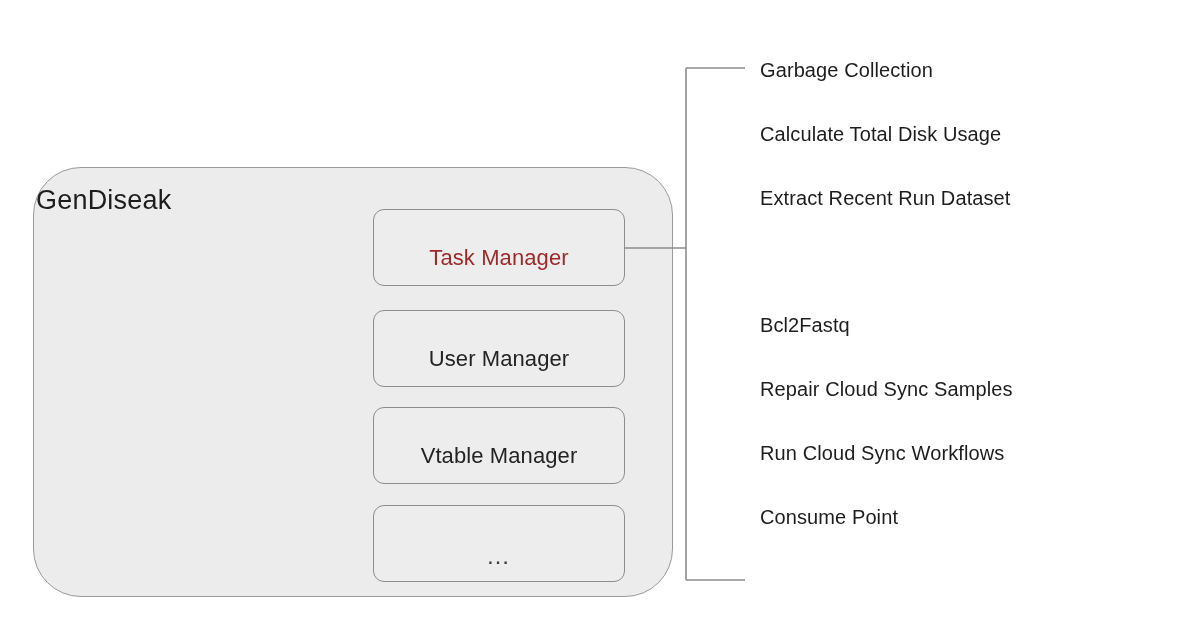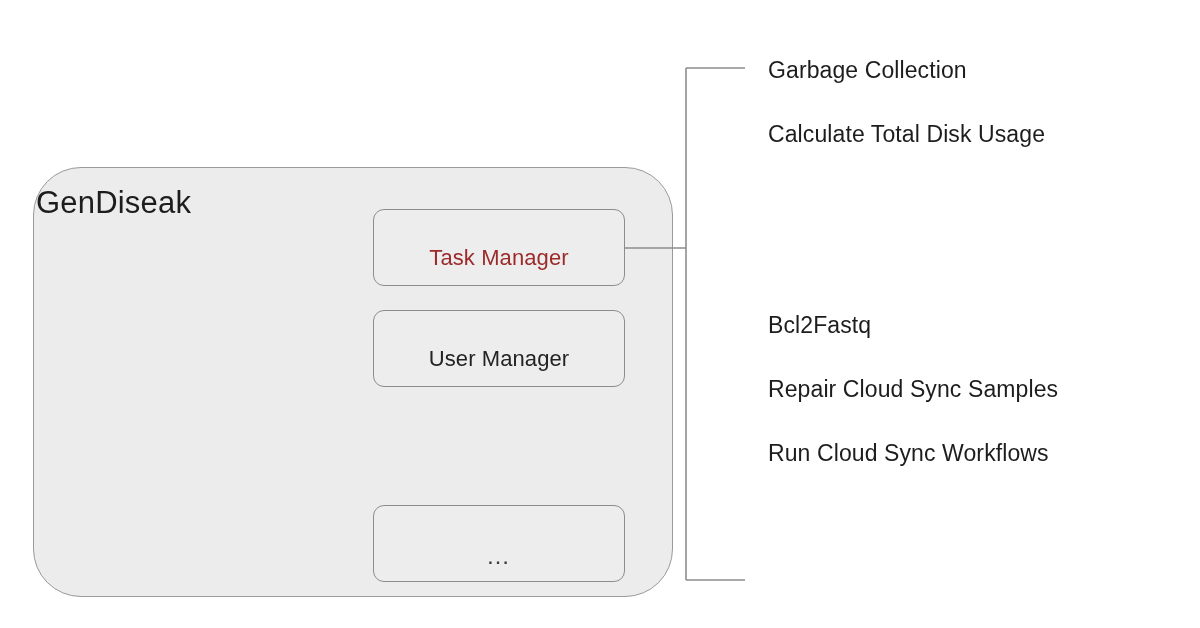"Garbage Collection" .task-item { font-size: 23px -> 20px; left: 8px -> 0 }
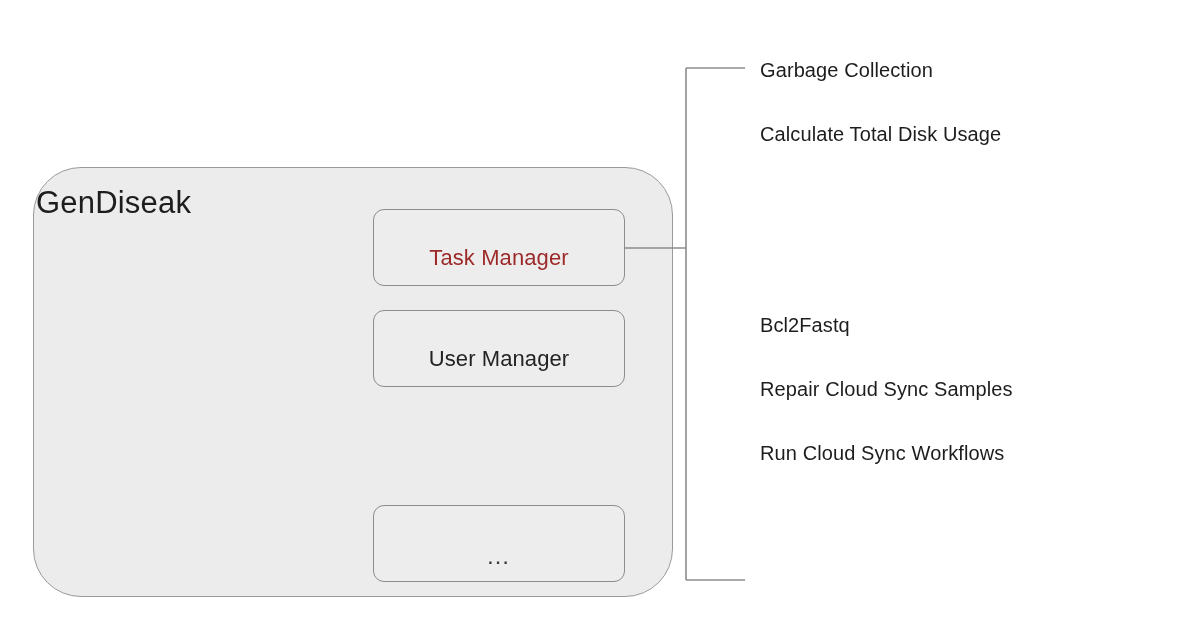"GenDiseak" .system-label { font-size: 31px -> 27px }
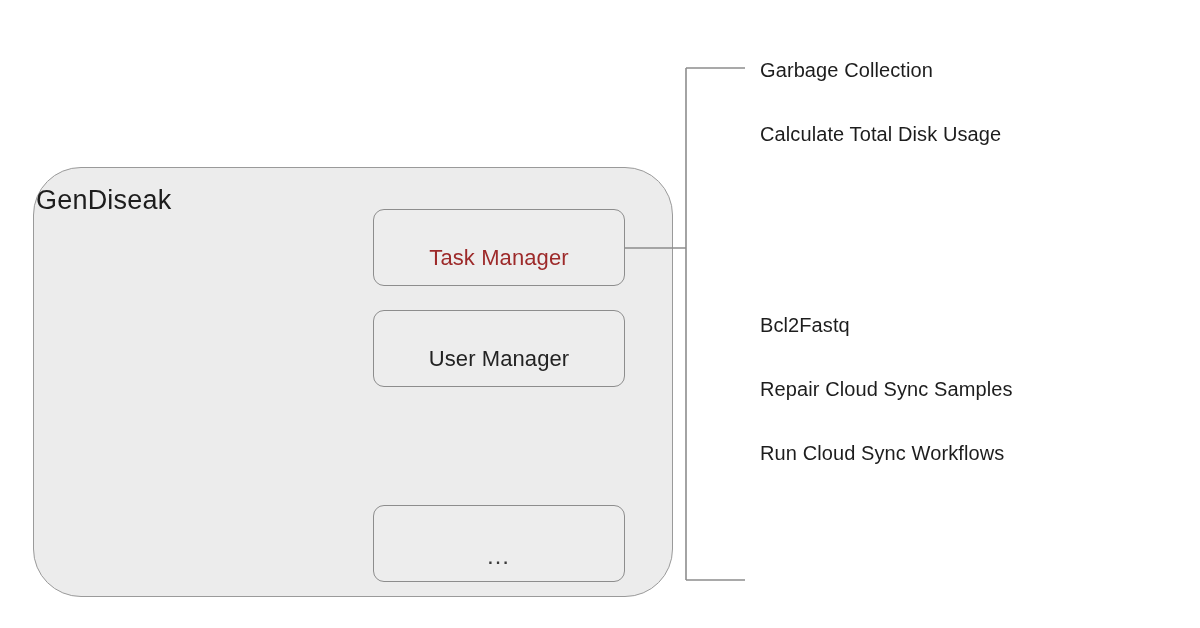"Extract Recent Run Dataset" div.task-item { html: none -> <div>Extract Recent Run Dataset</div> }
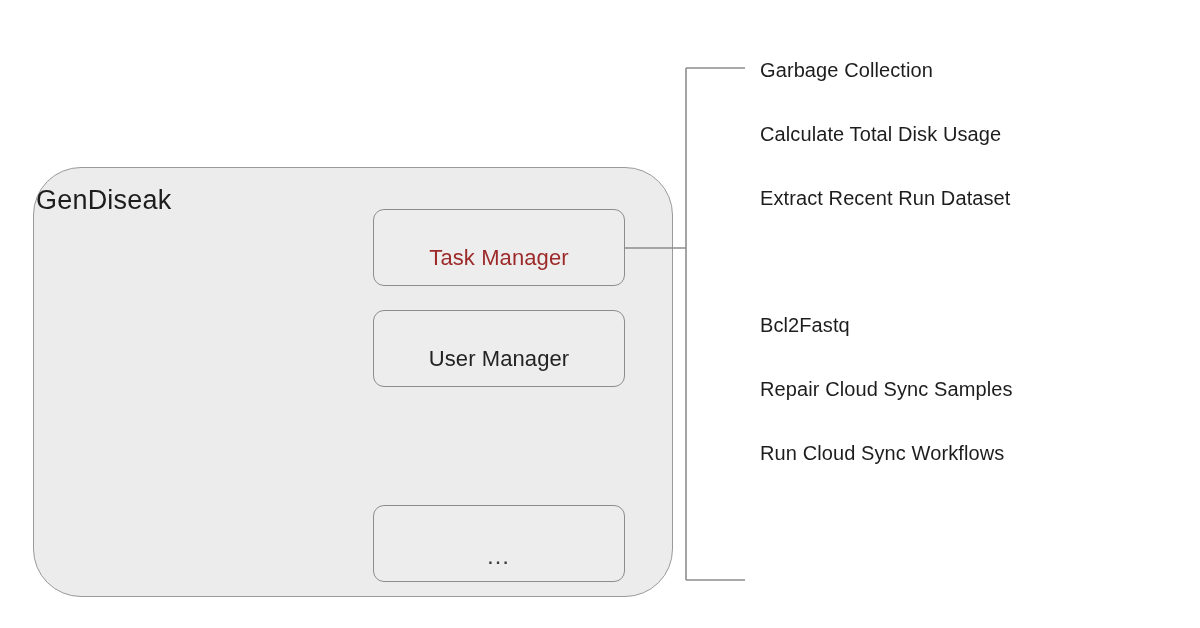"Vtable Manager" div.module-box { html: none -> <div> <span>Vtable Manager</span> </div> }
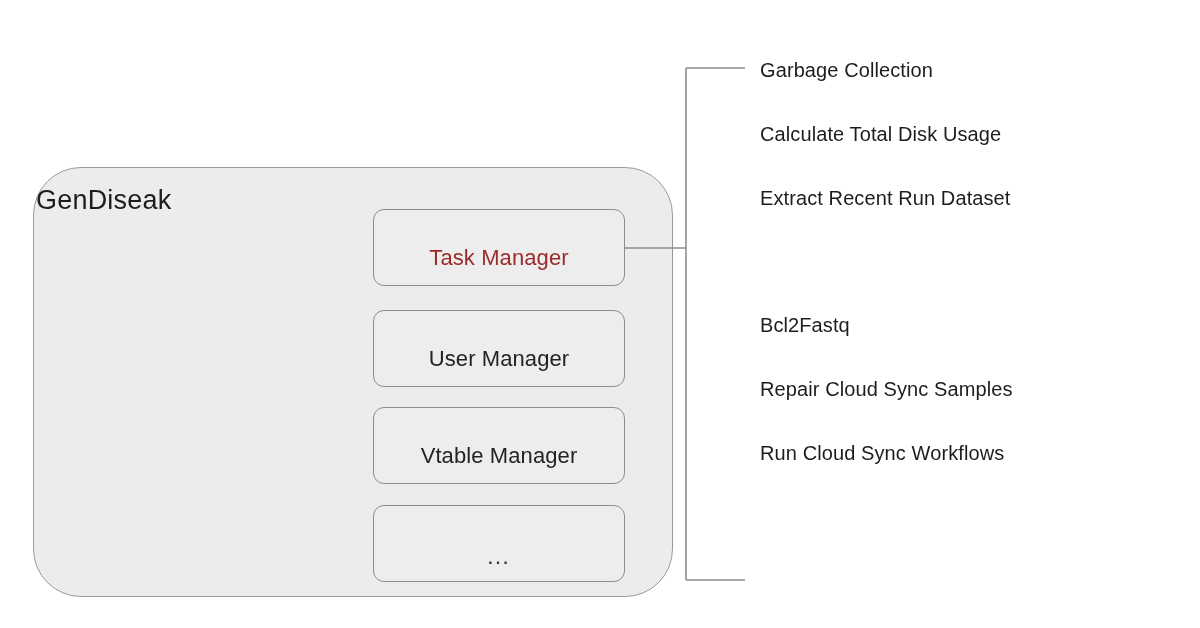"Consume Point" div.task-item { html: none -> <div>Consume Point</div> }
